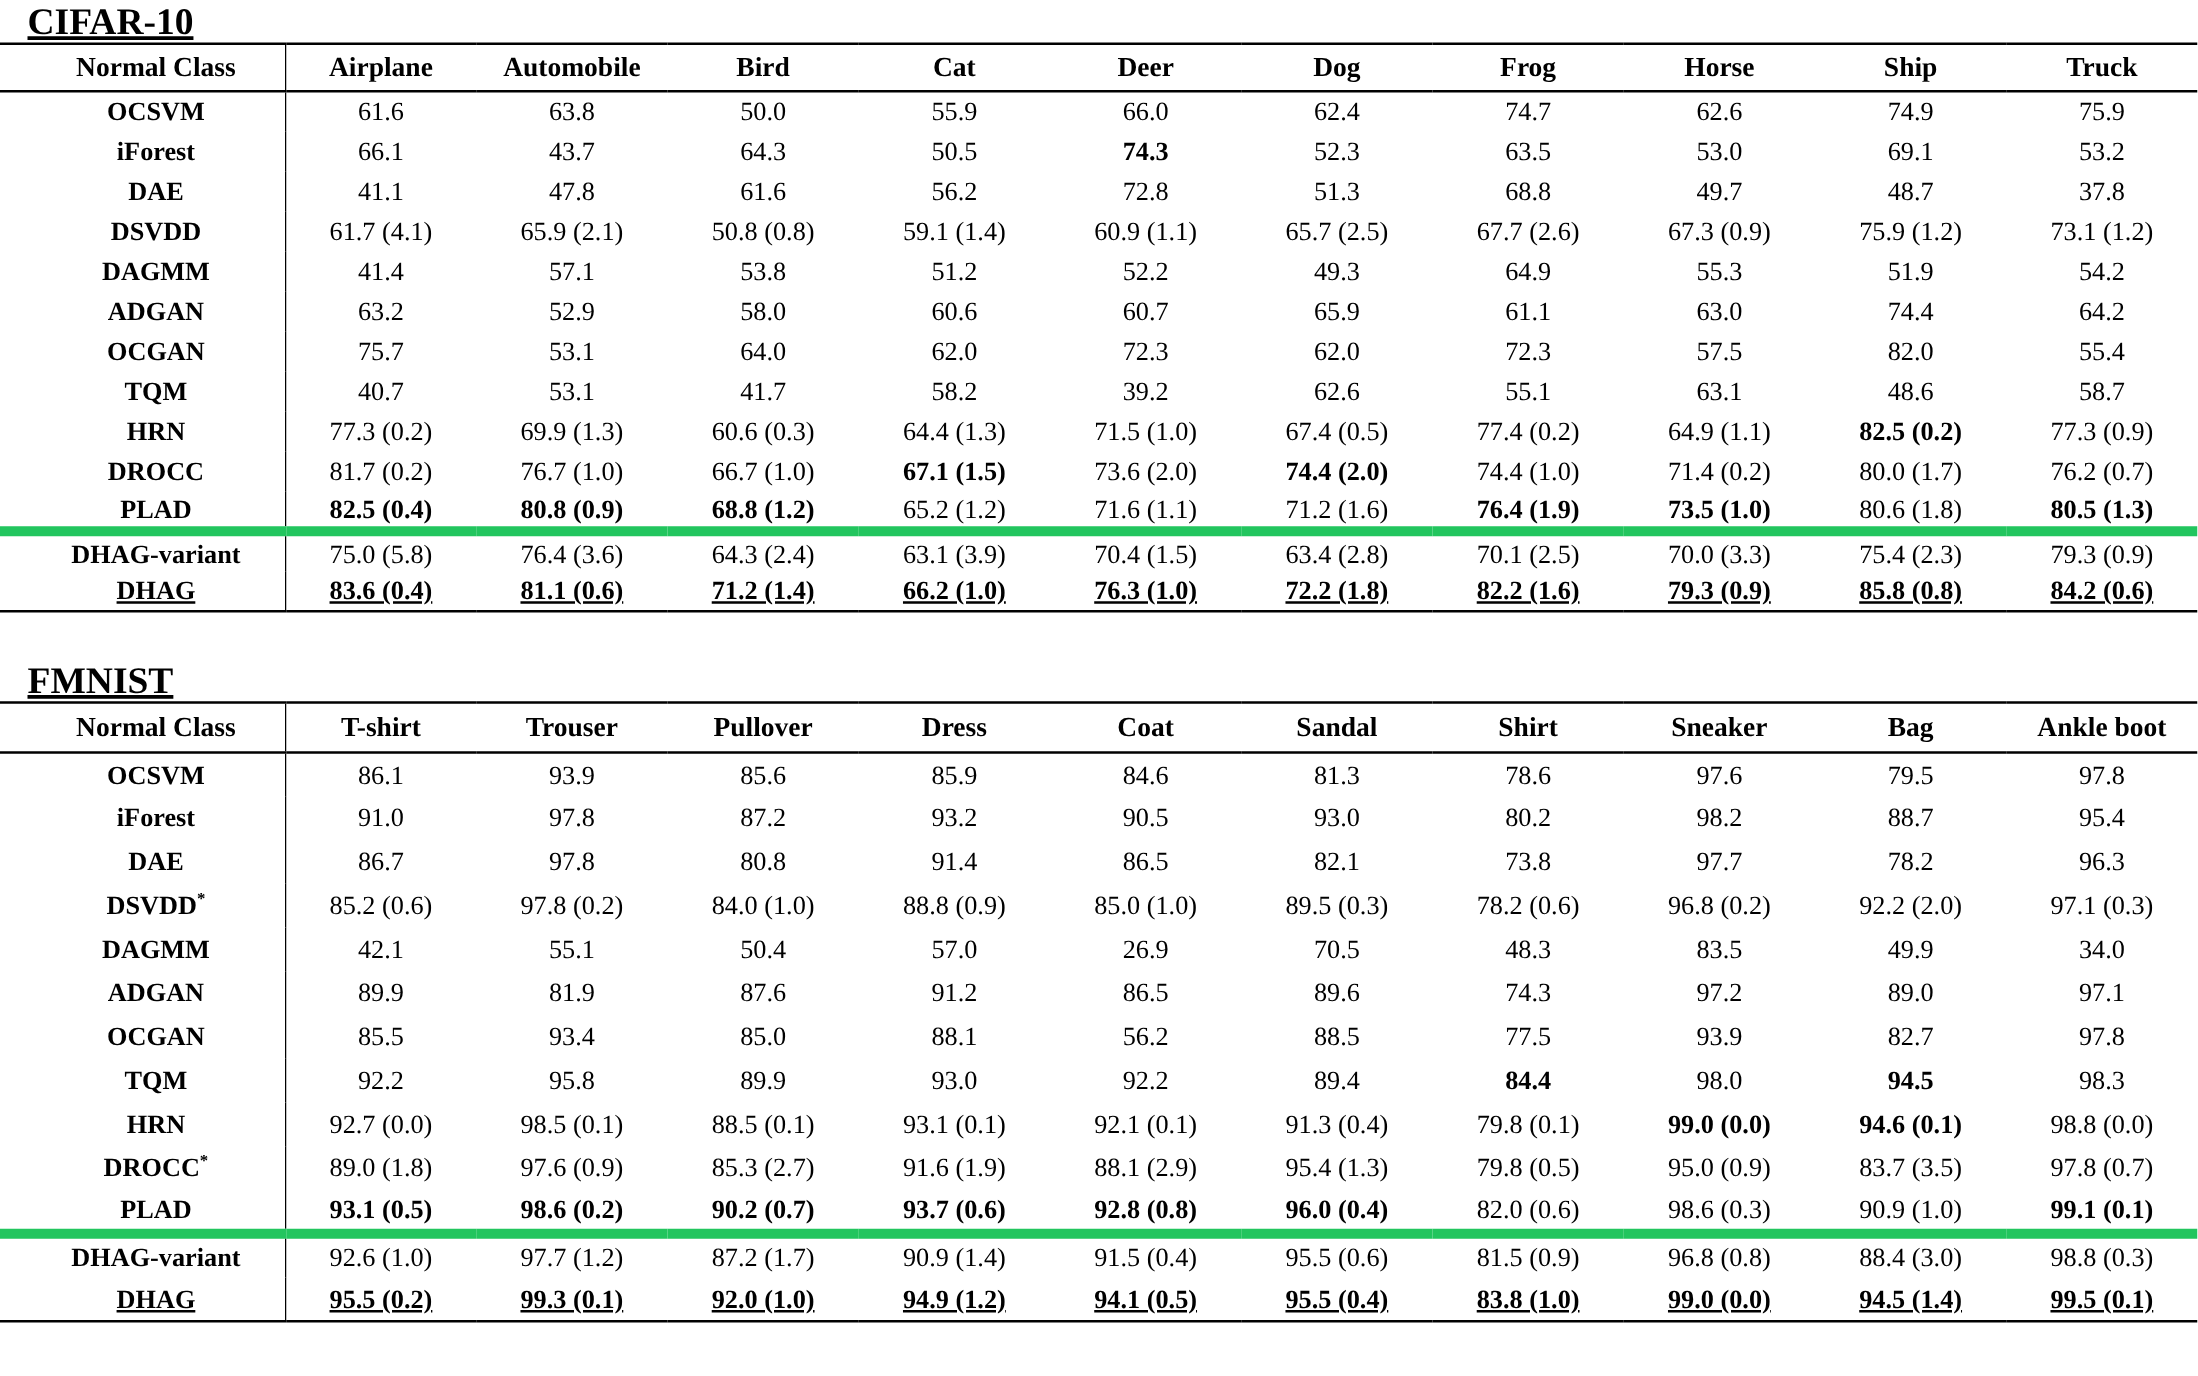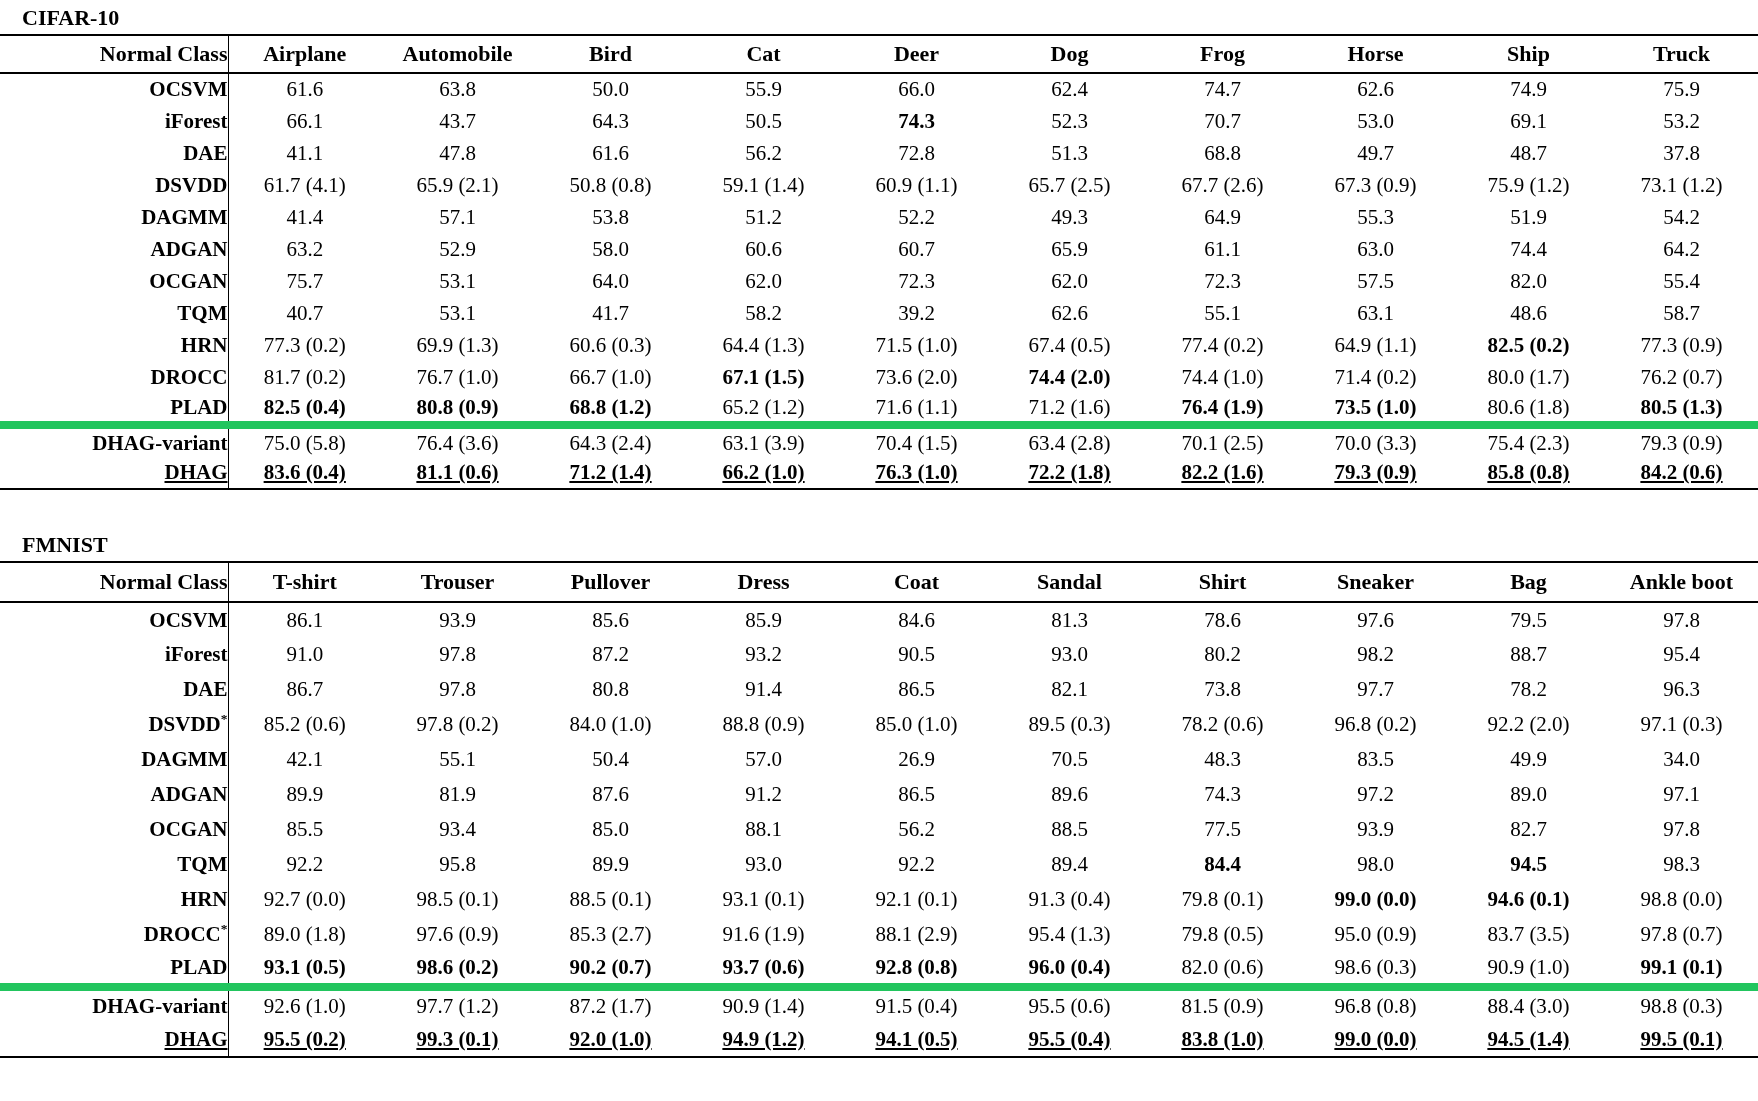"CIFAR-10" .table-title { font-size: 22px -> 30px; text-decoration: none -> underline }
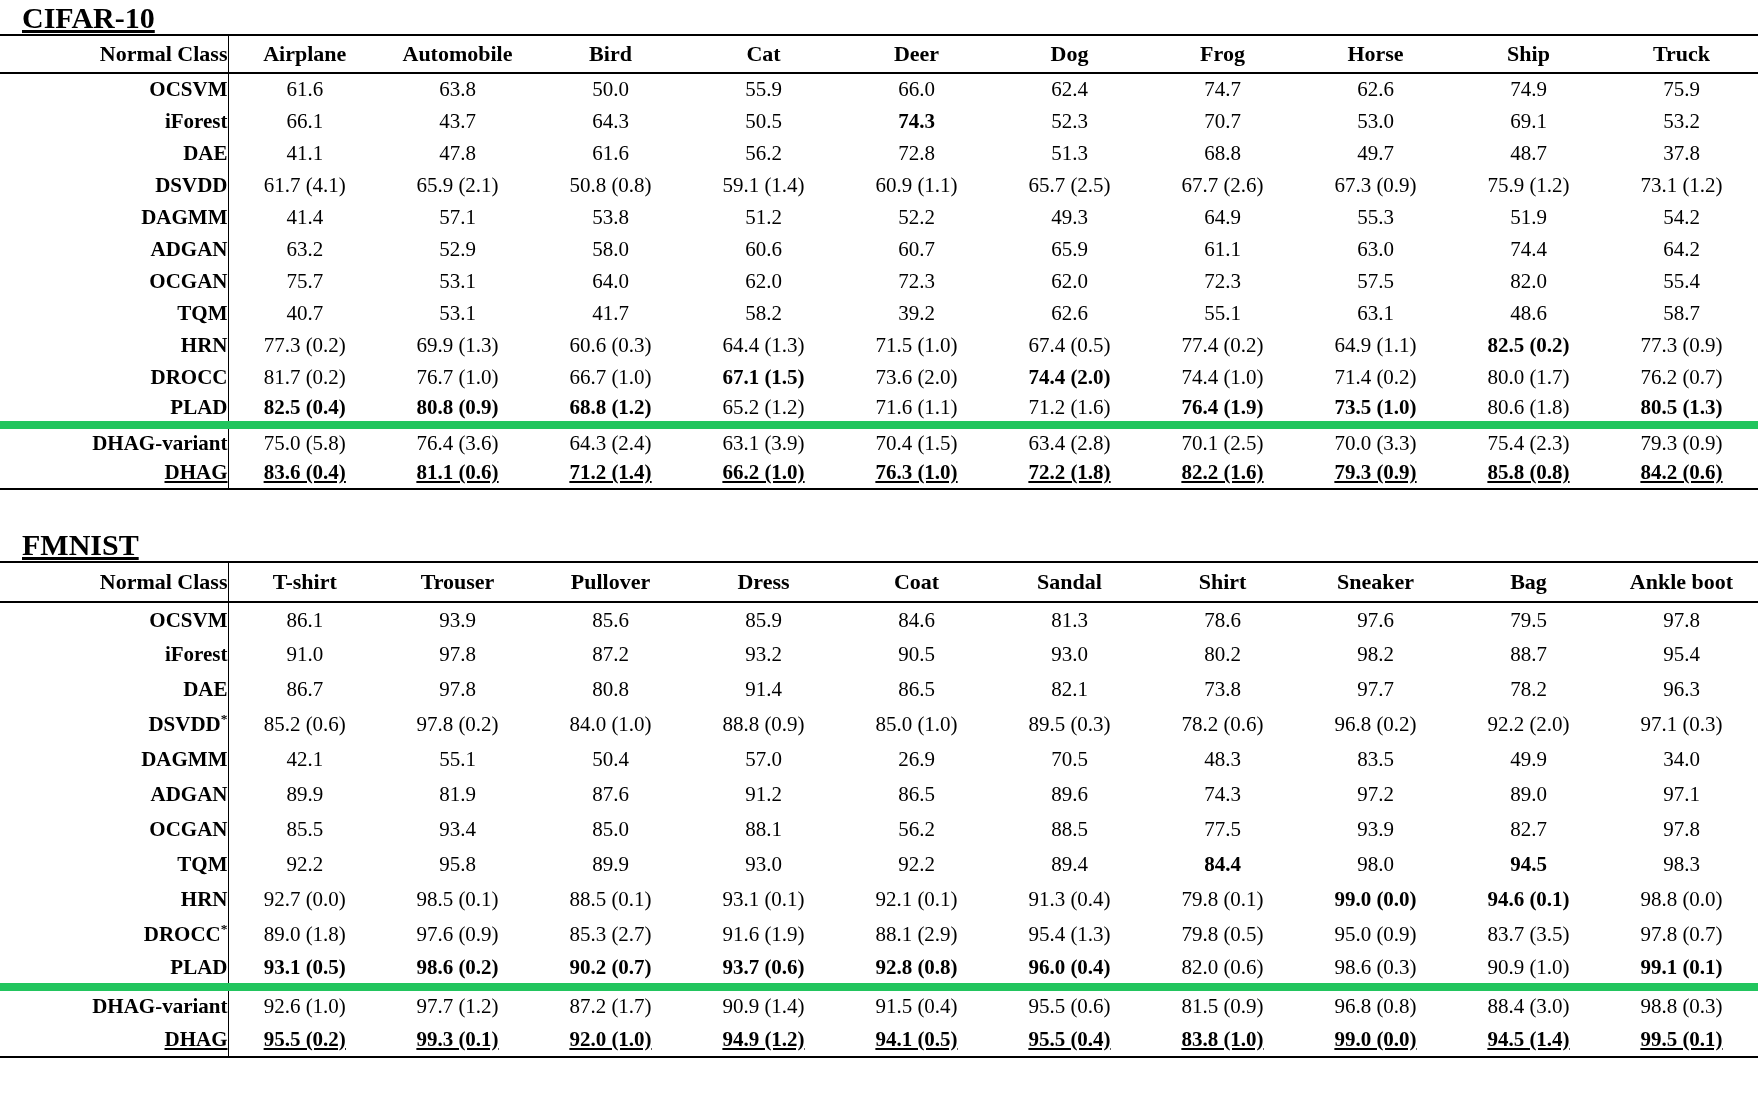"Normal Class" table.results-table .label { text-align: right -> center }
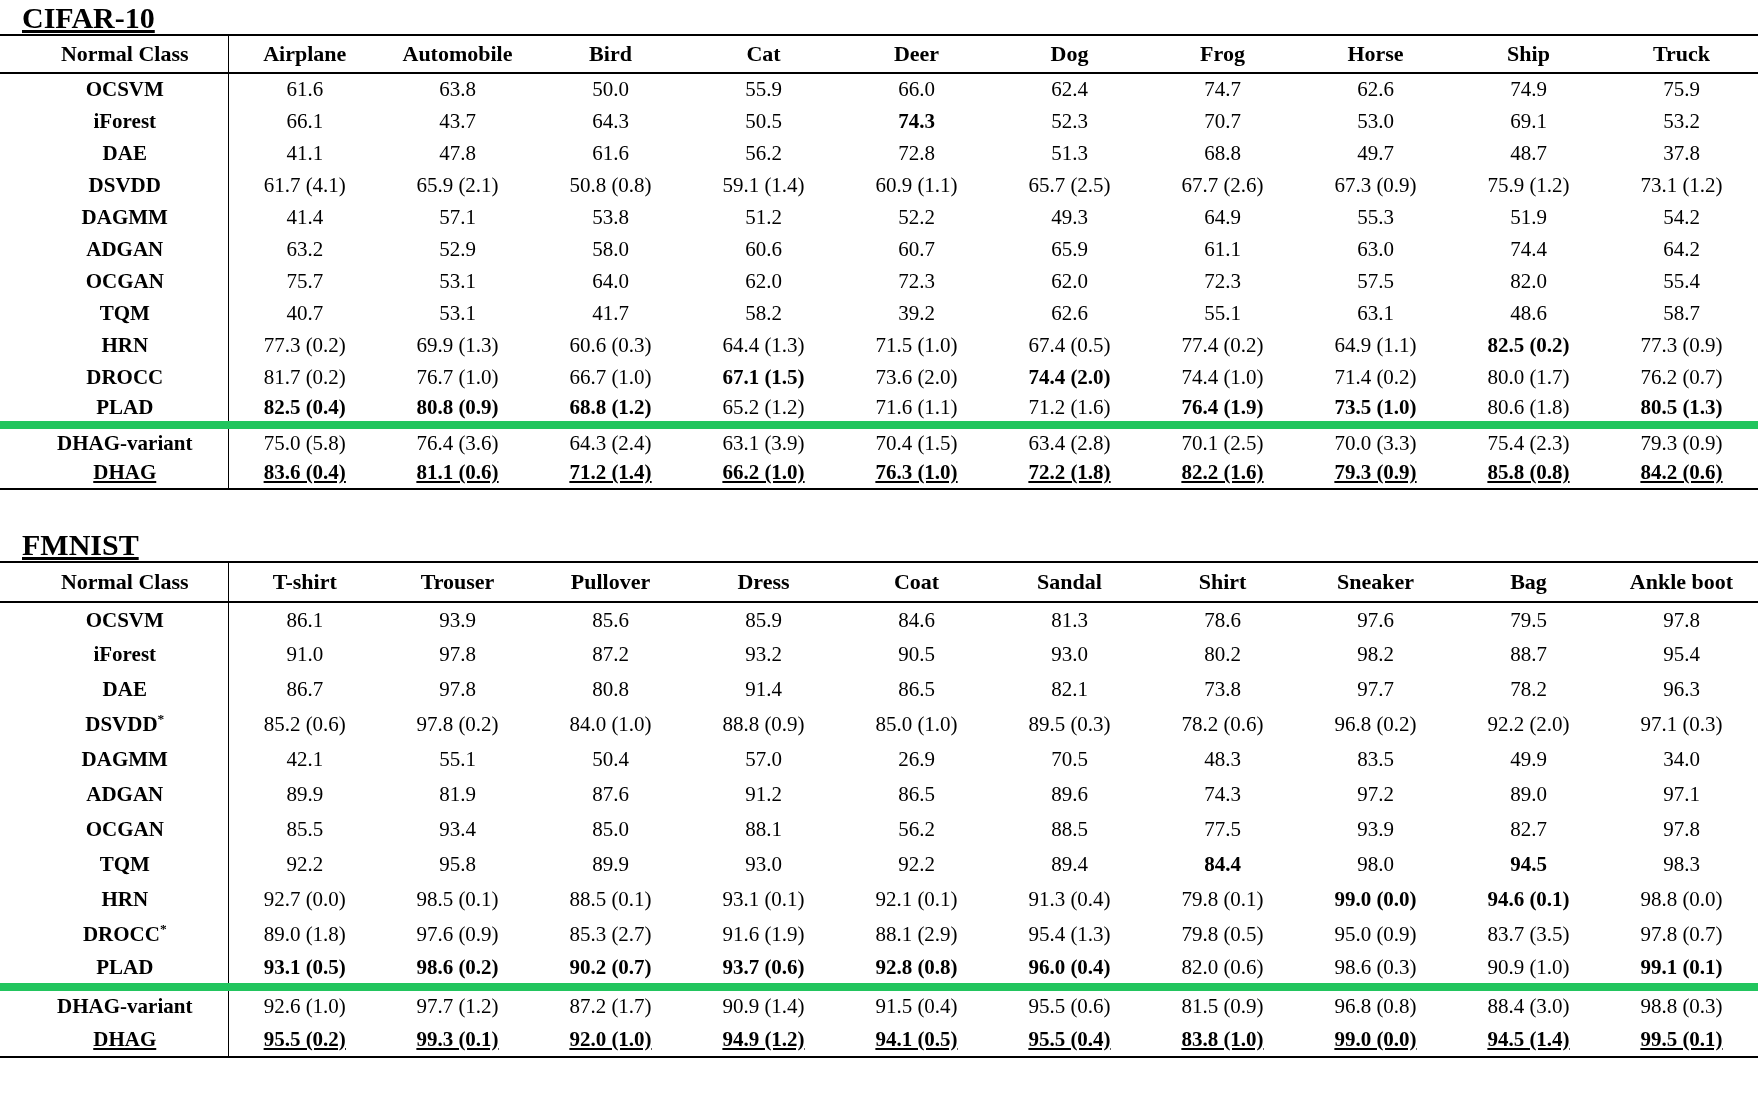"70.7" td.val { text: 70.7 -> 63.5 }
